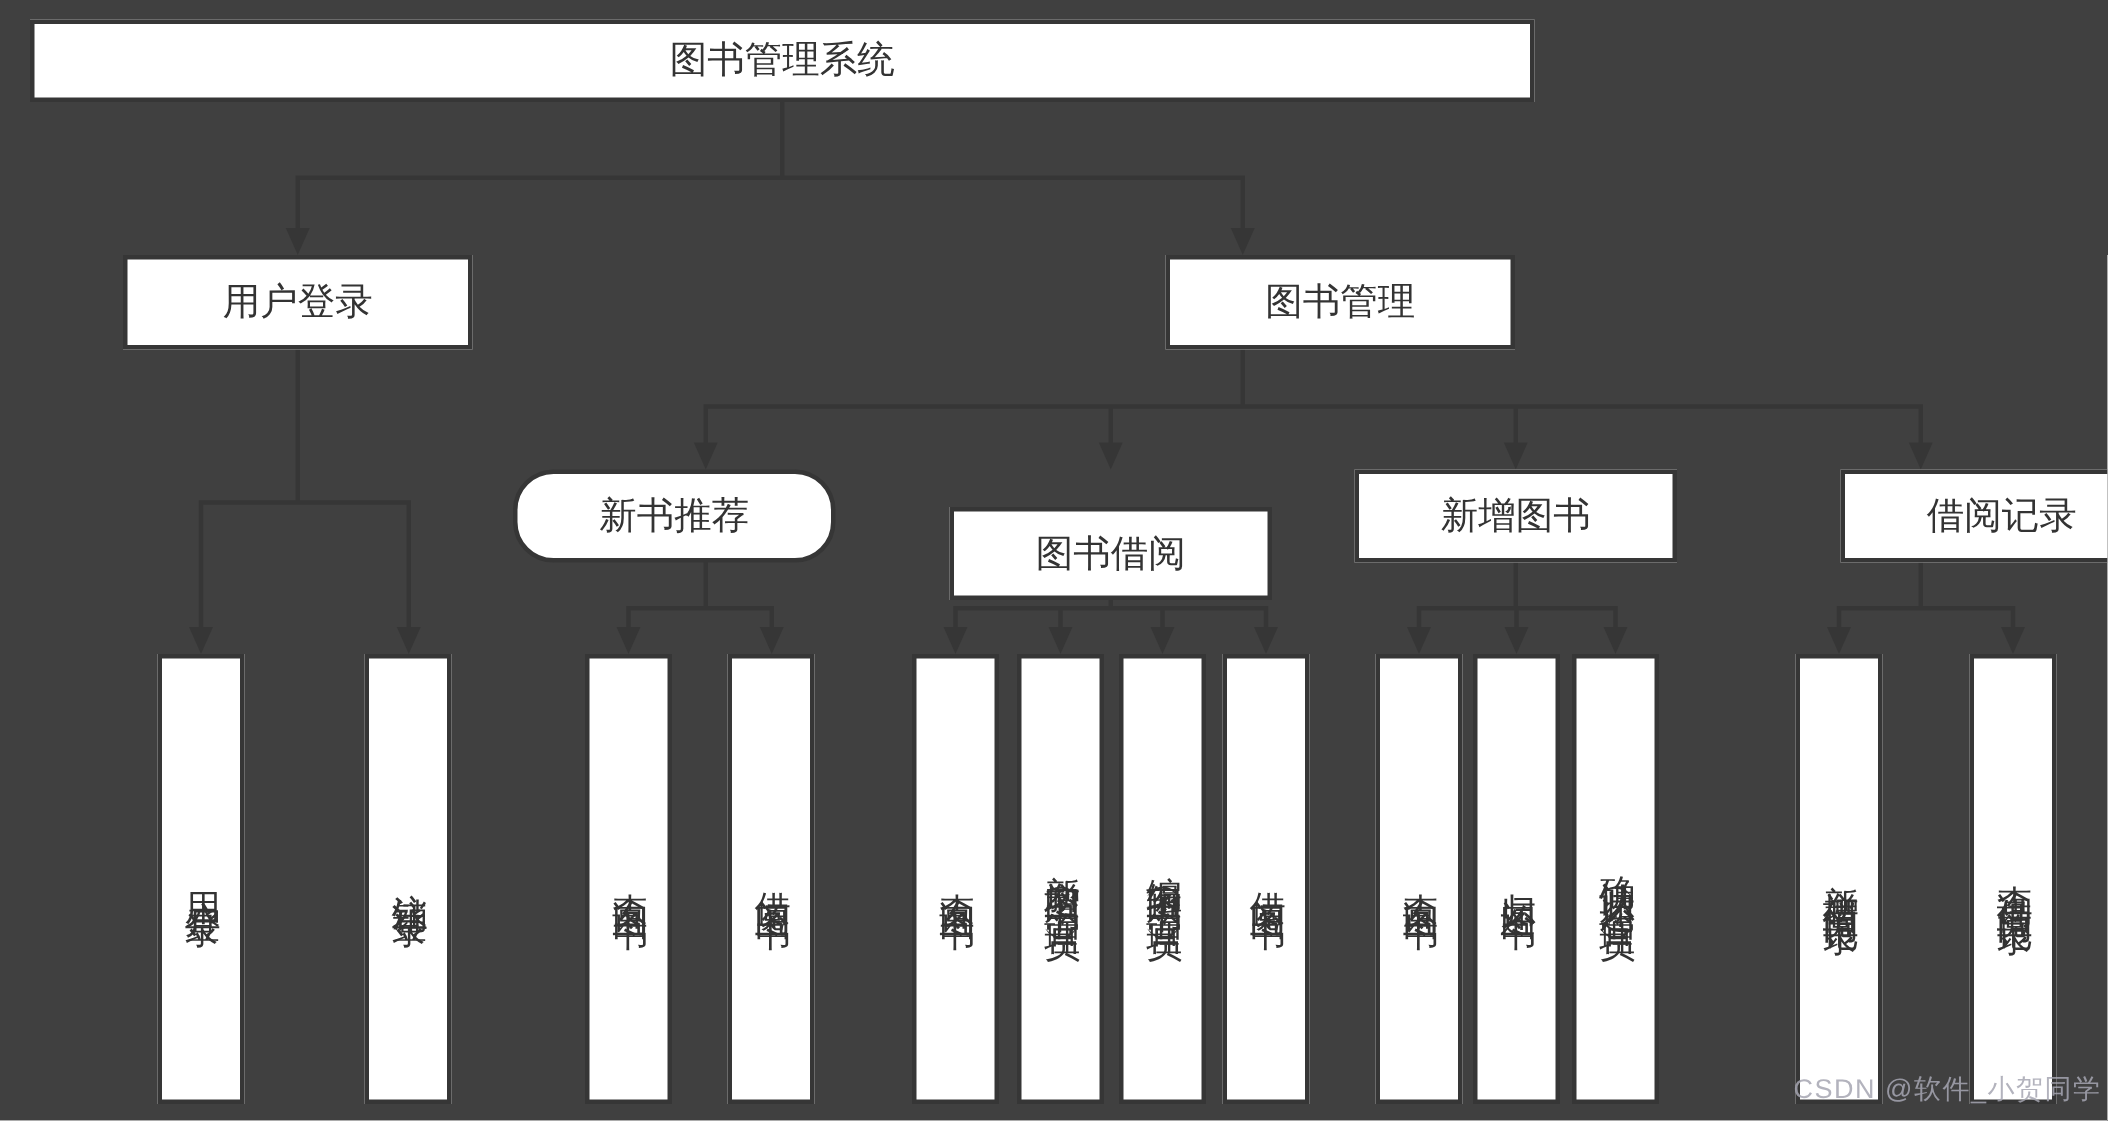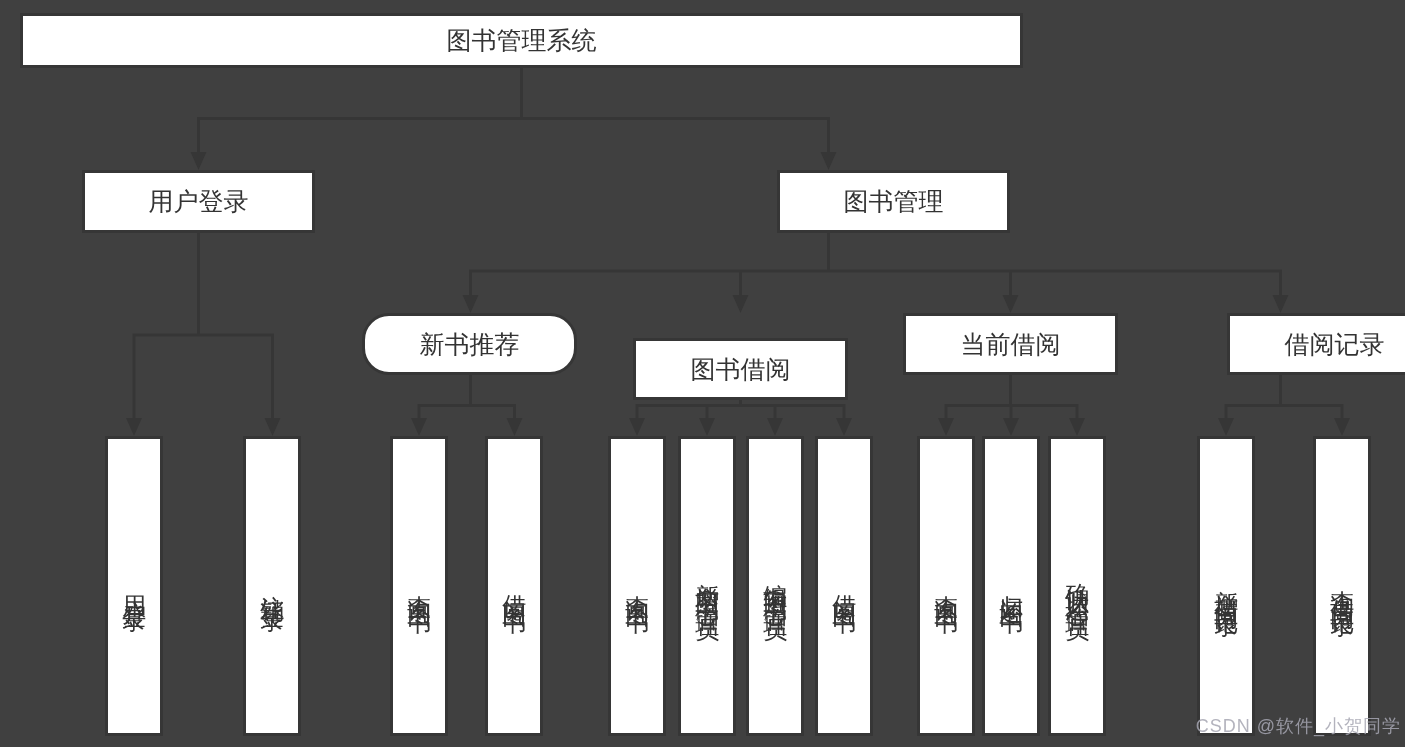"新书推荐" div.box { left: 362px -> 342px }
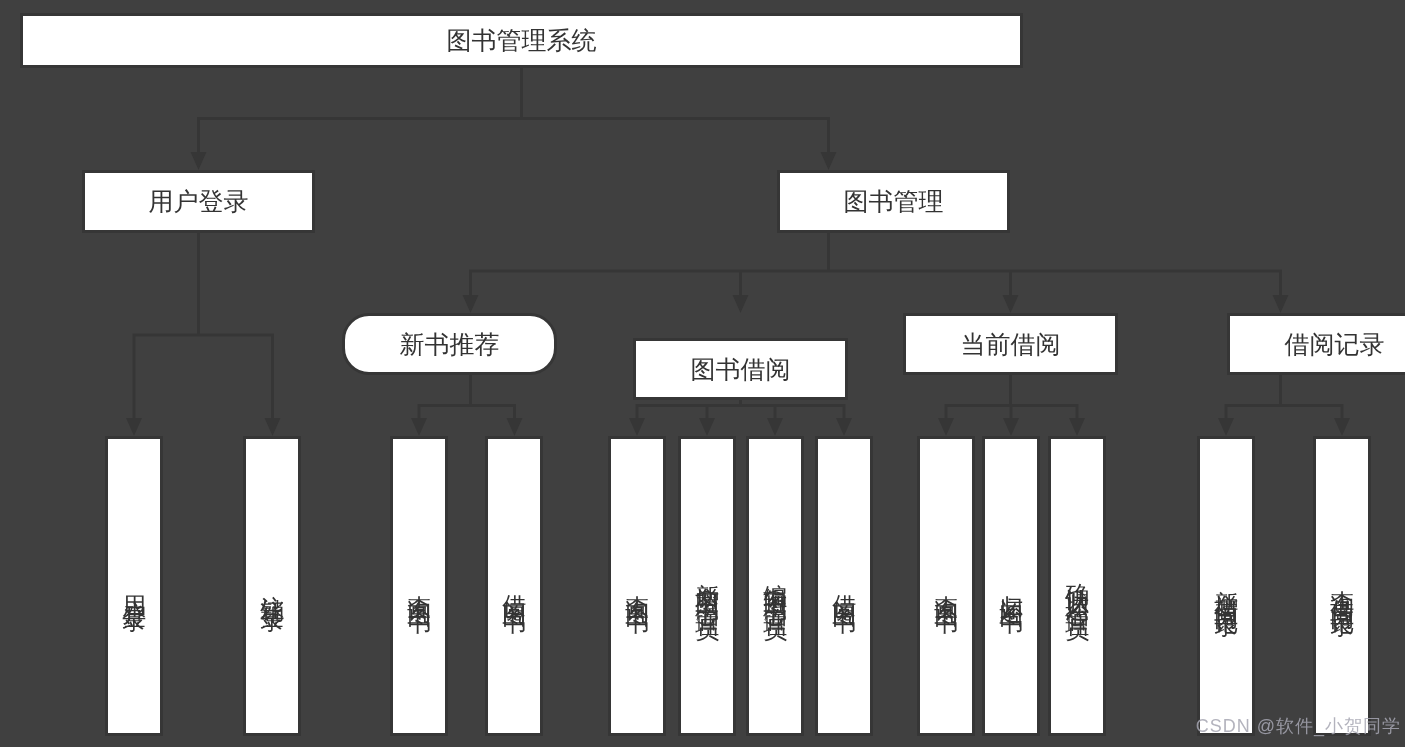"当前借阅" div.box { text: 当前借阅 -> 新增图书 }
